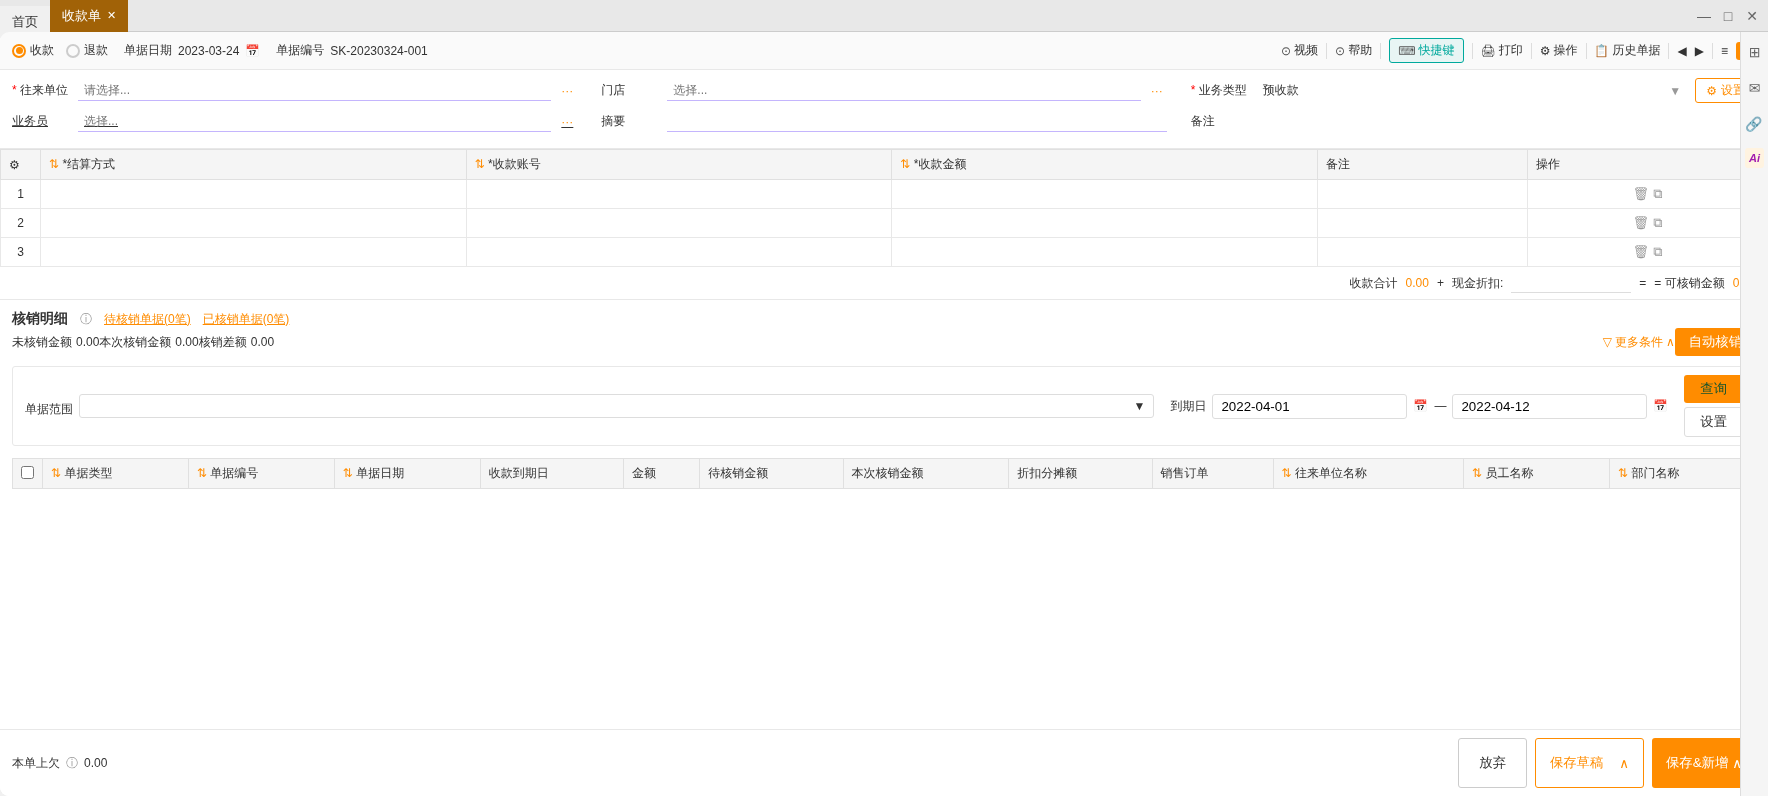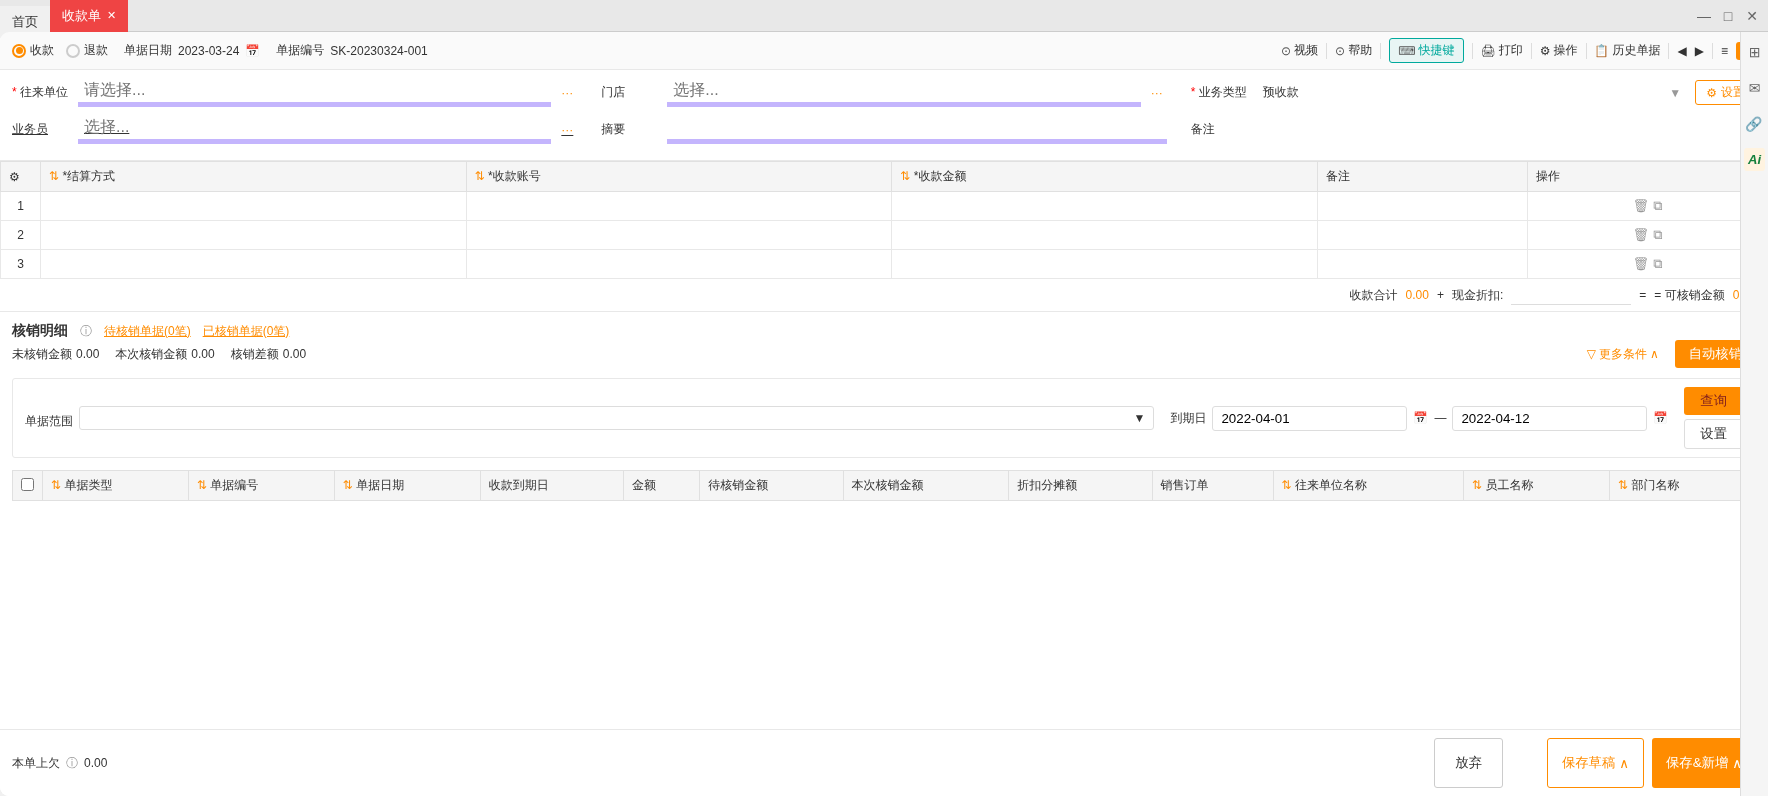"收款单" .tab-item.active { background: #ef4444 -> #a16207 }
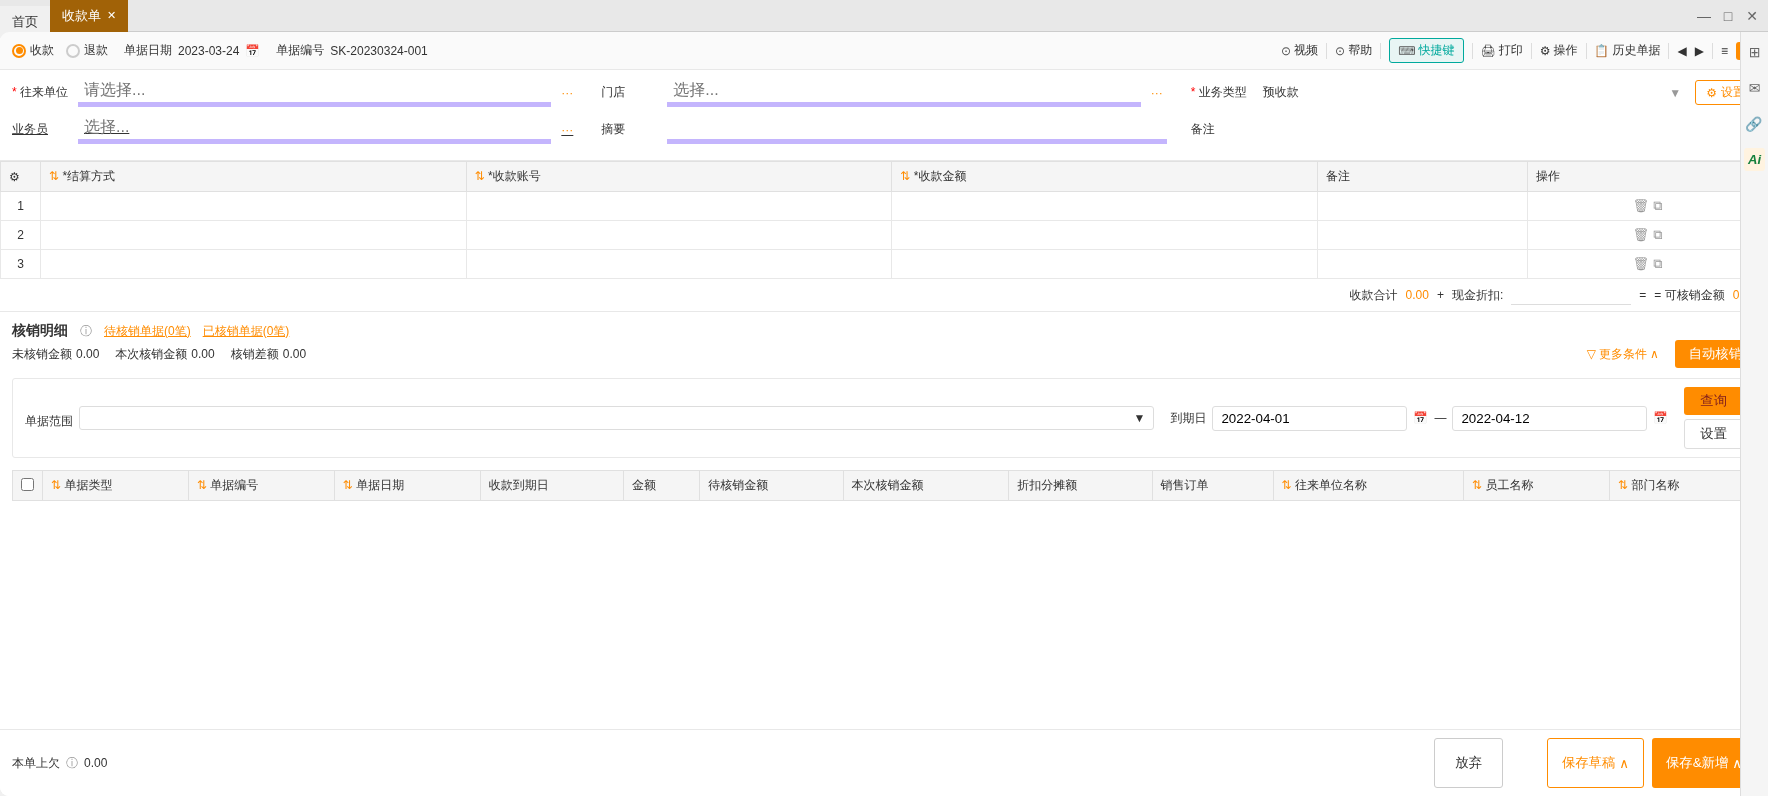"请选择..." .field-input { border-bottom: 5px solid #c4b5fd -> 1px solid #c4b5fd; font-size: 16px -> 12px }
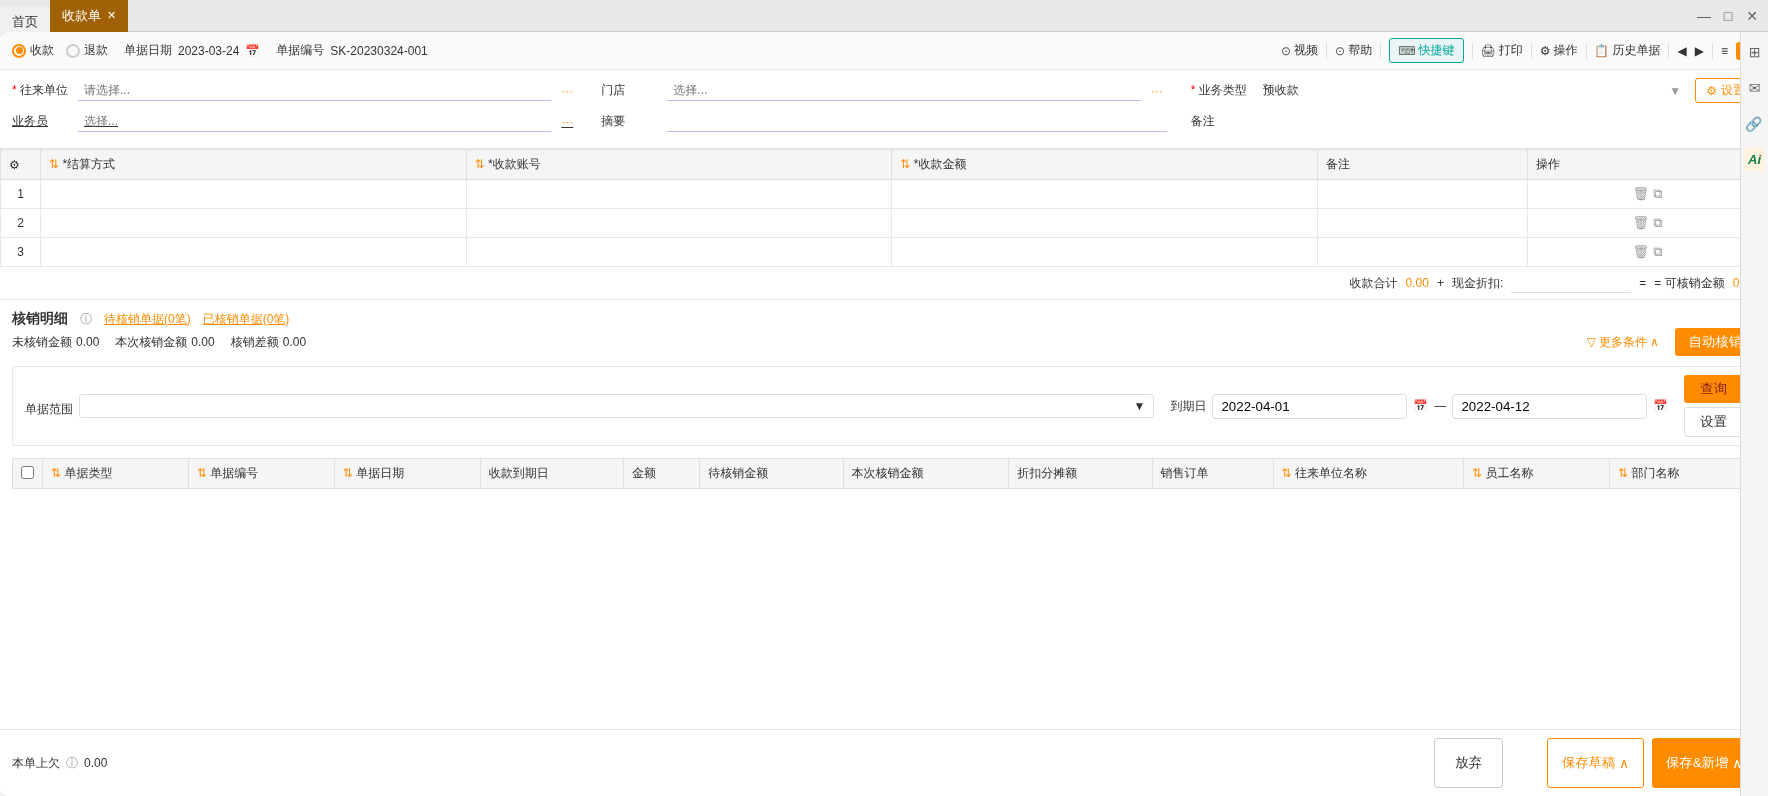"Ai" div.sidebar-icon { color: #15803d -> #a21caf; font-size: 13px -> 11px }
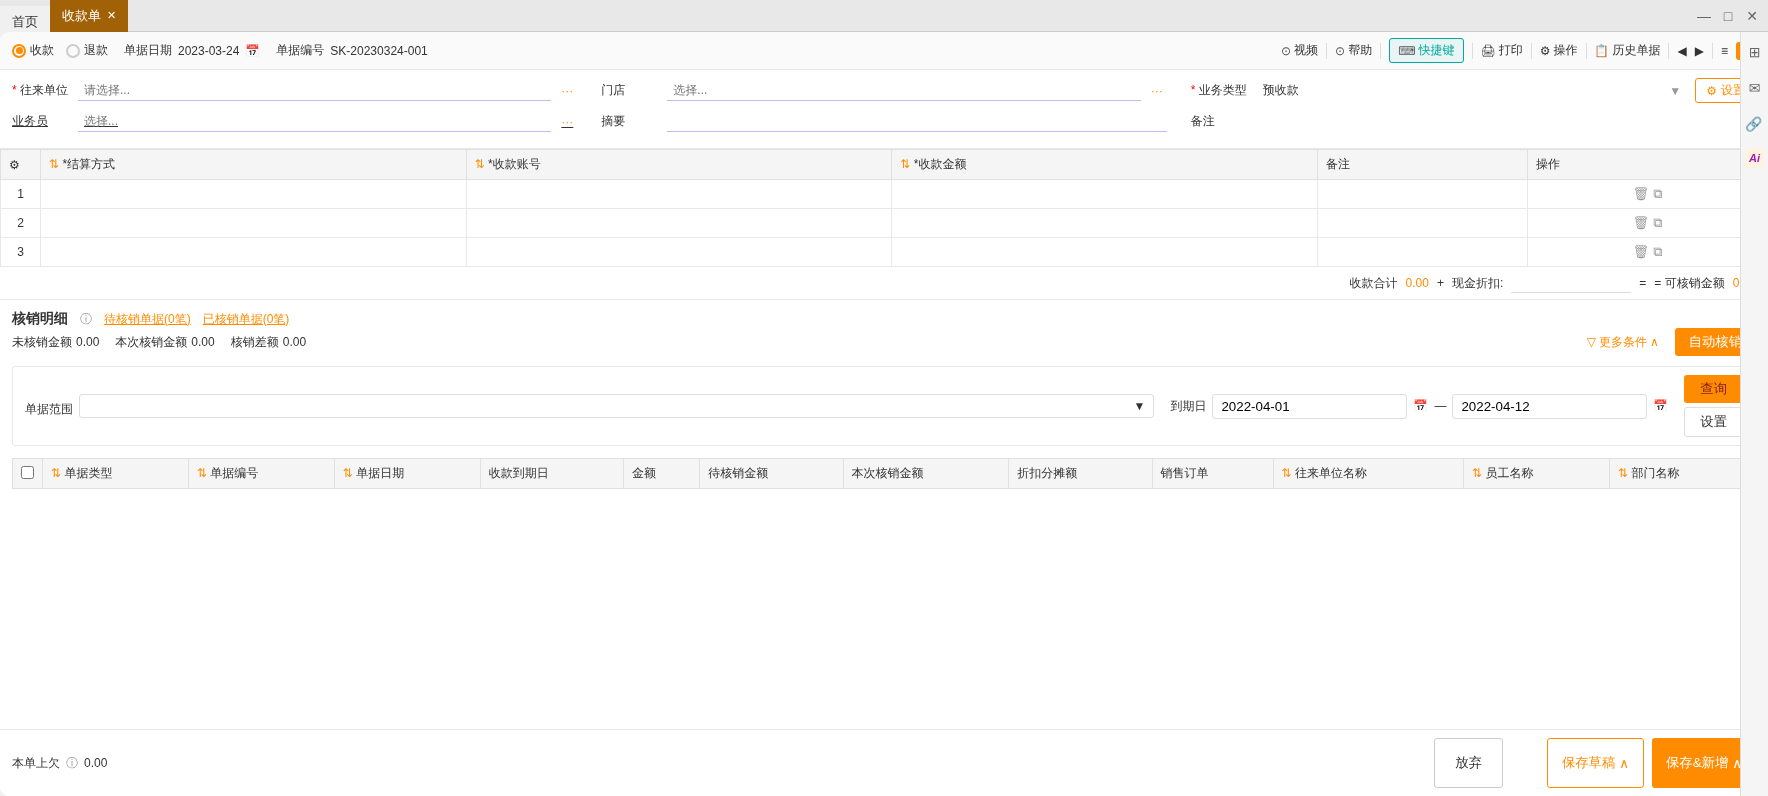"未核销金额" .verify-stats { gap: 16px -> none }
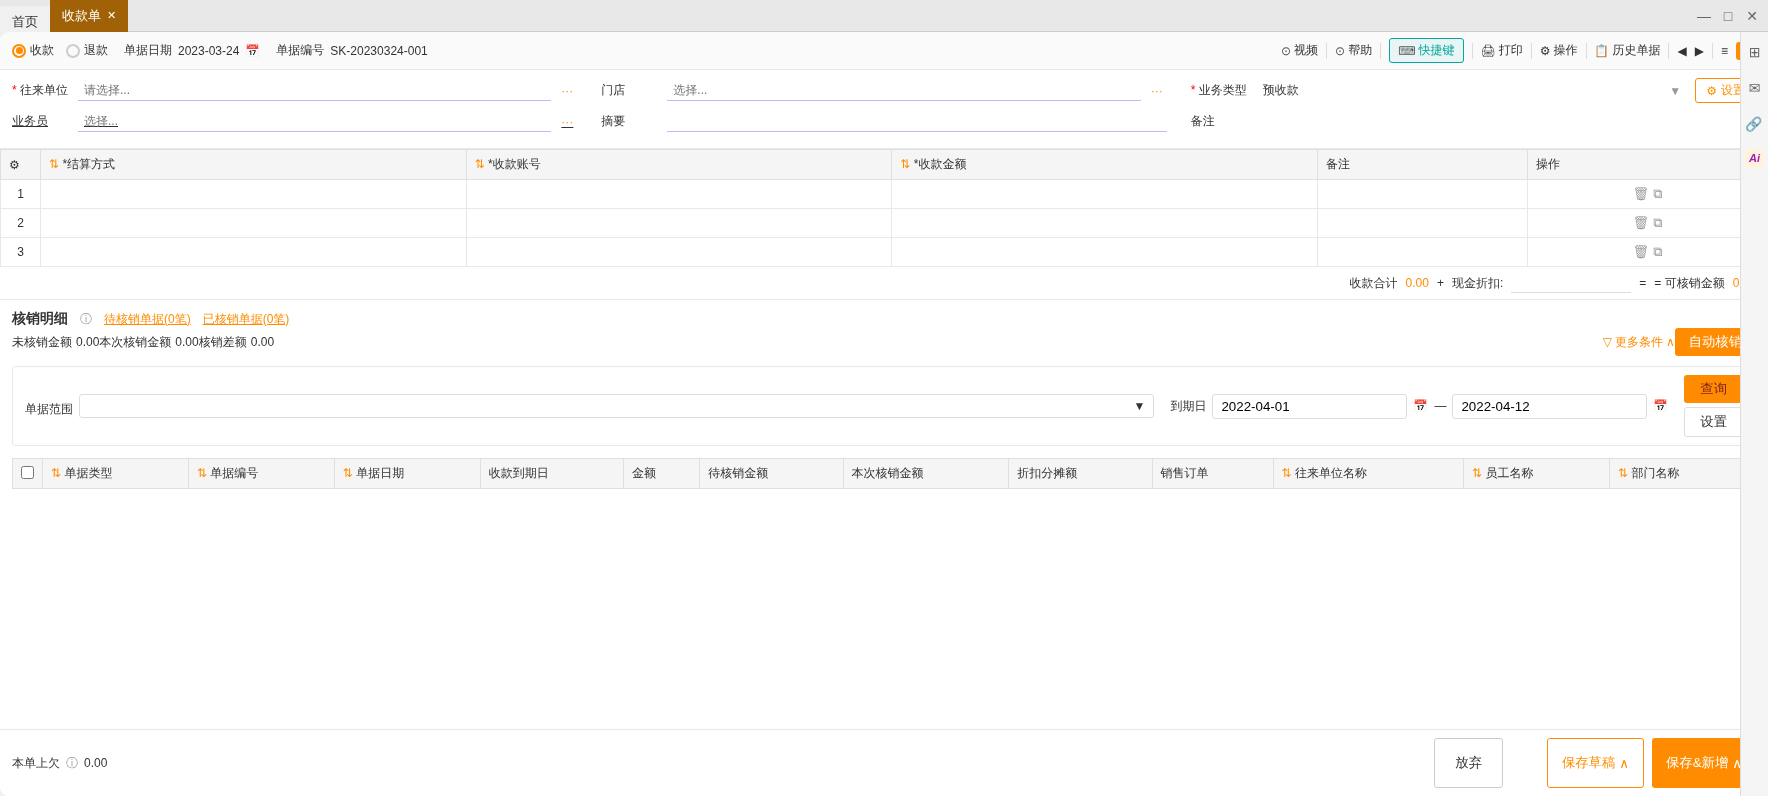"查询" .query-btn { color: #7f1d1d -> #14532d }
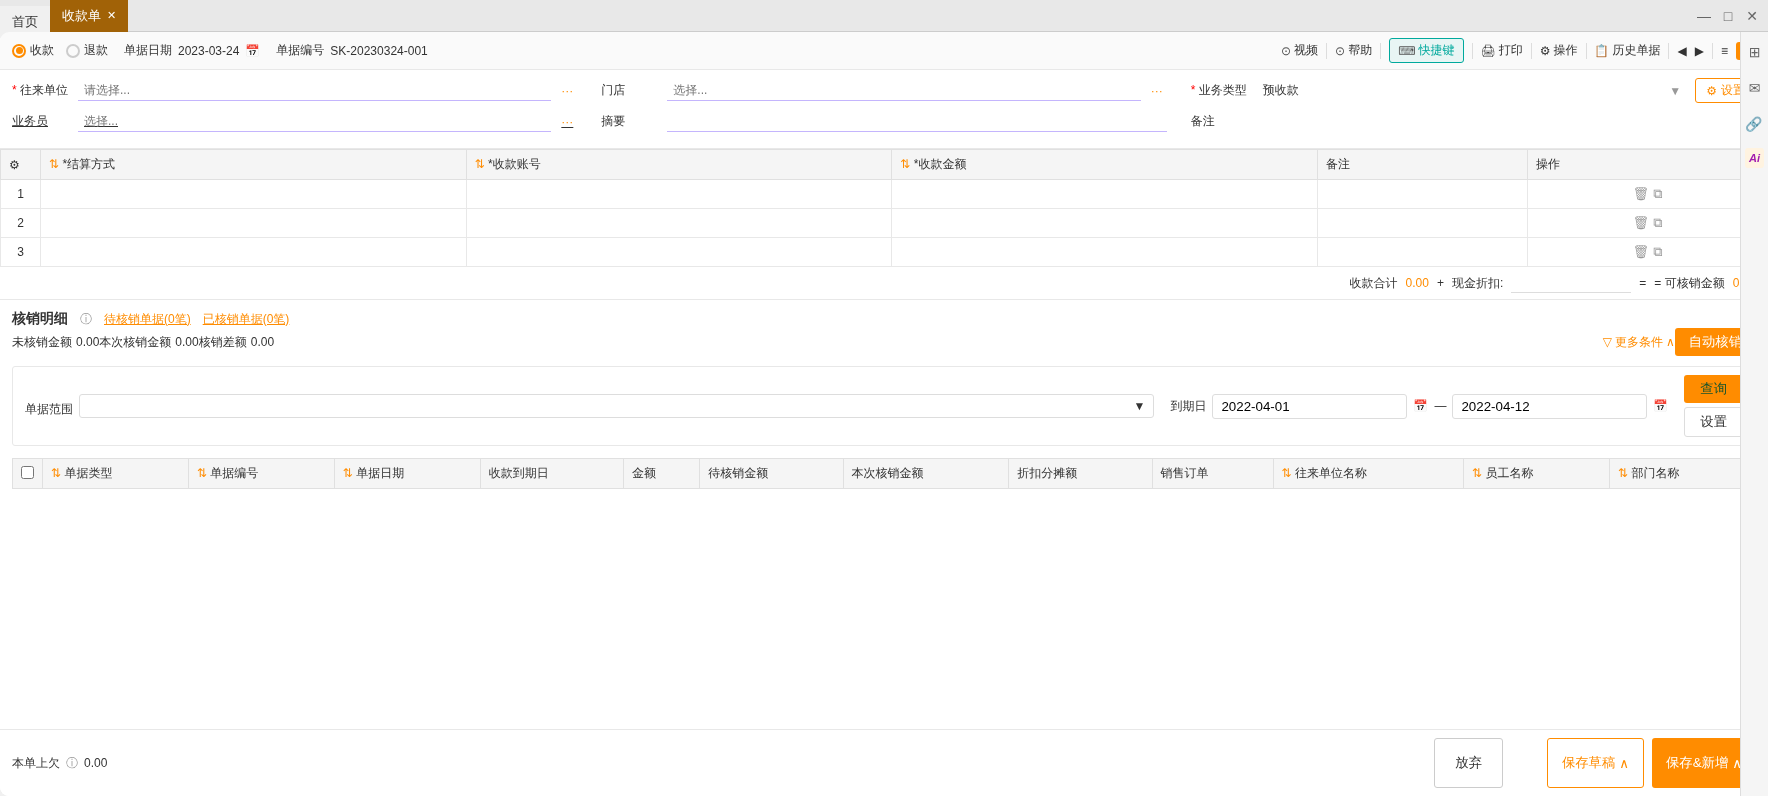"保存草稿" .btn-save-draft { gap: 4px -> 16px; margin-left: 36px -> none }
